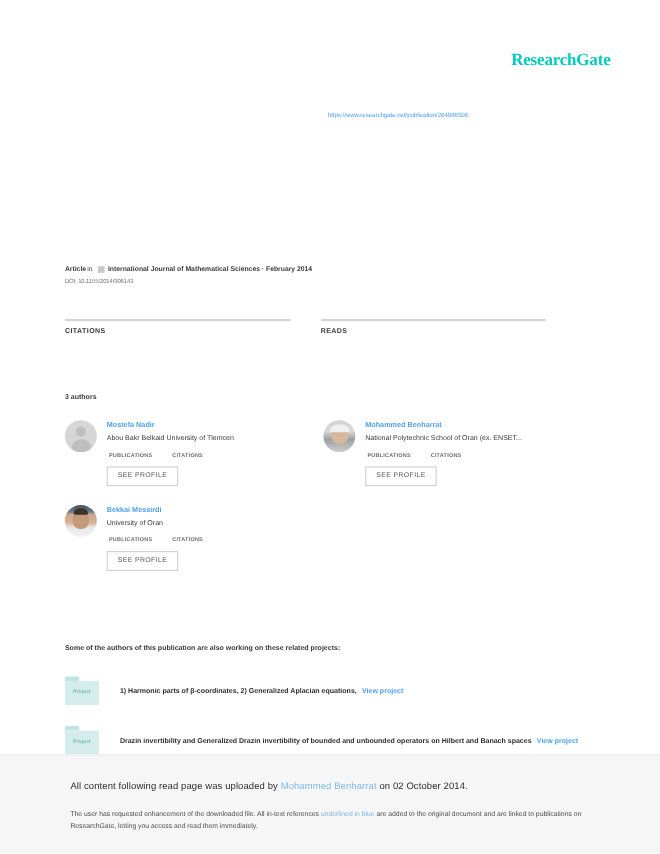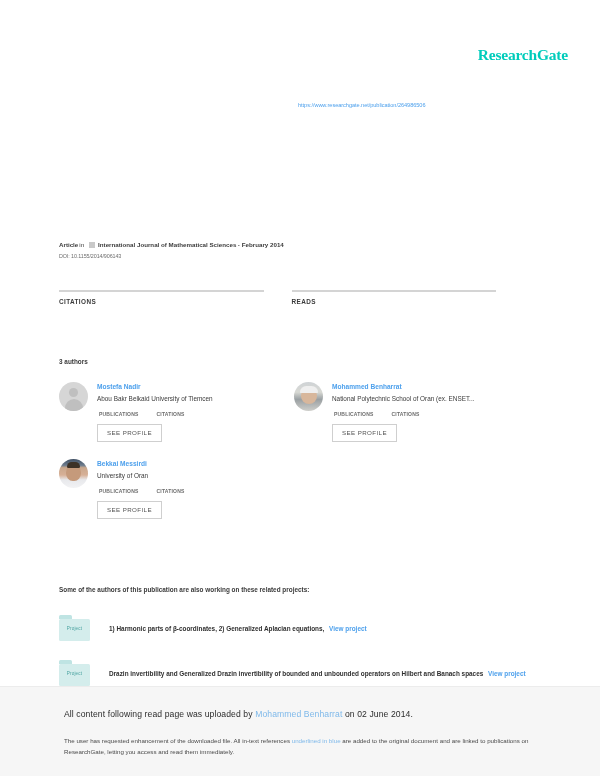"ResearchGate" .rg-logo { right: 32px -> 45px }
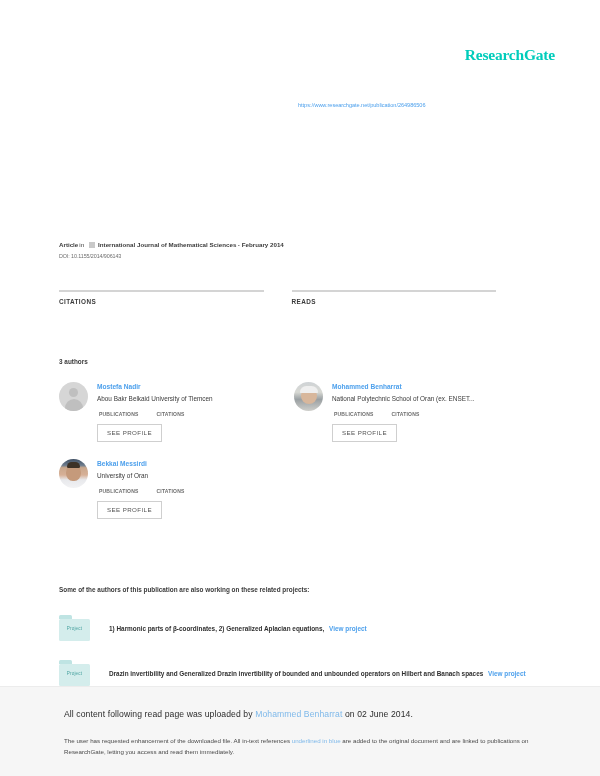"on 02 June 2014." span { text: June -> October }
